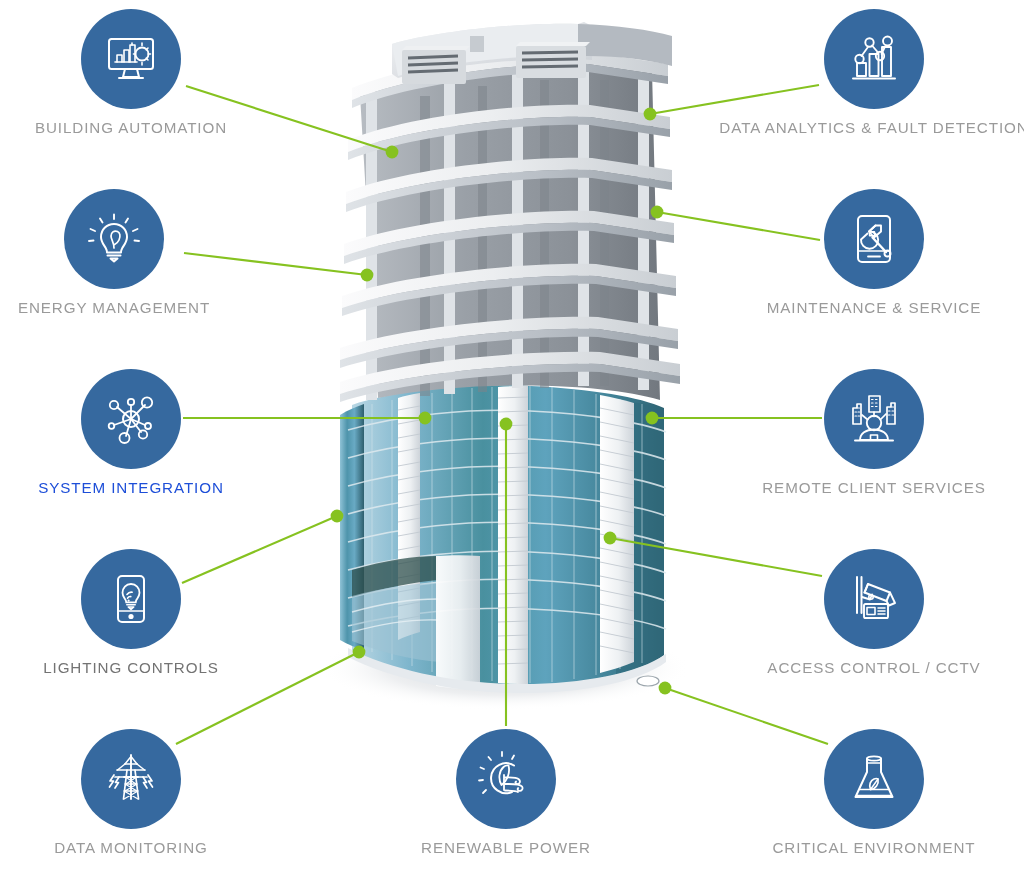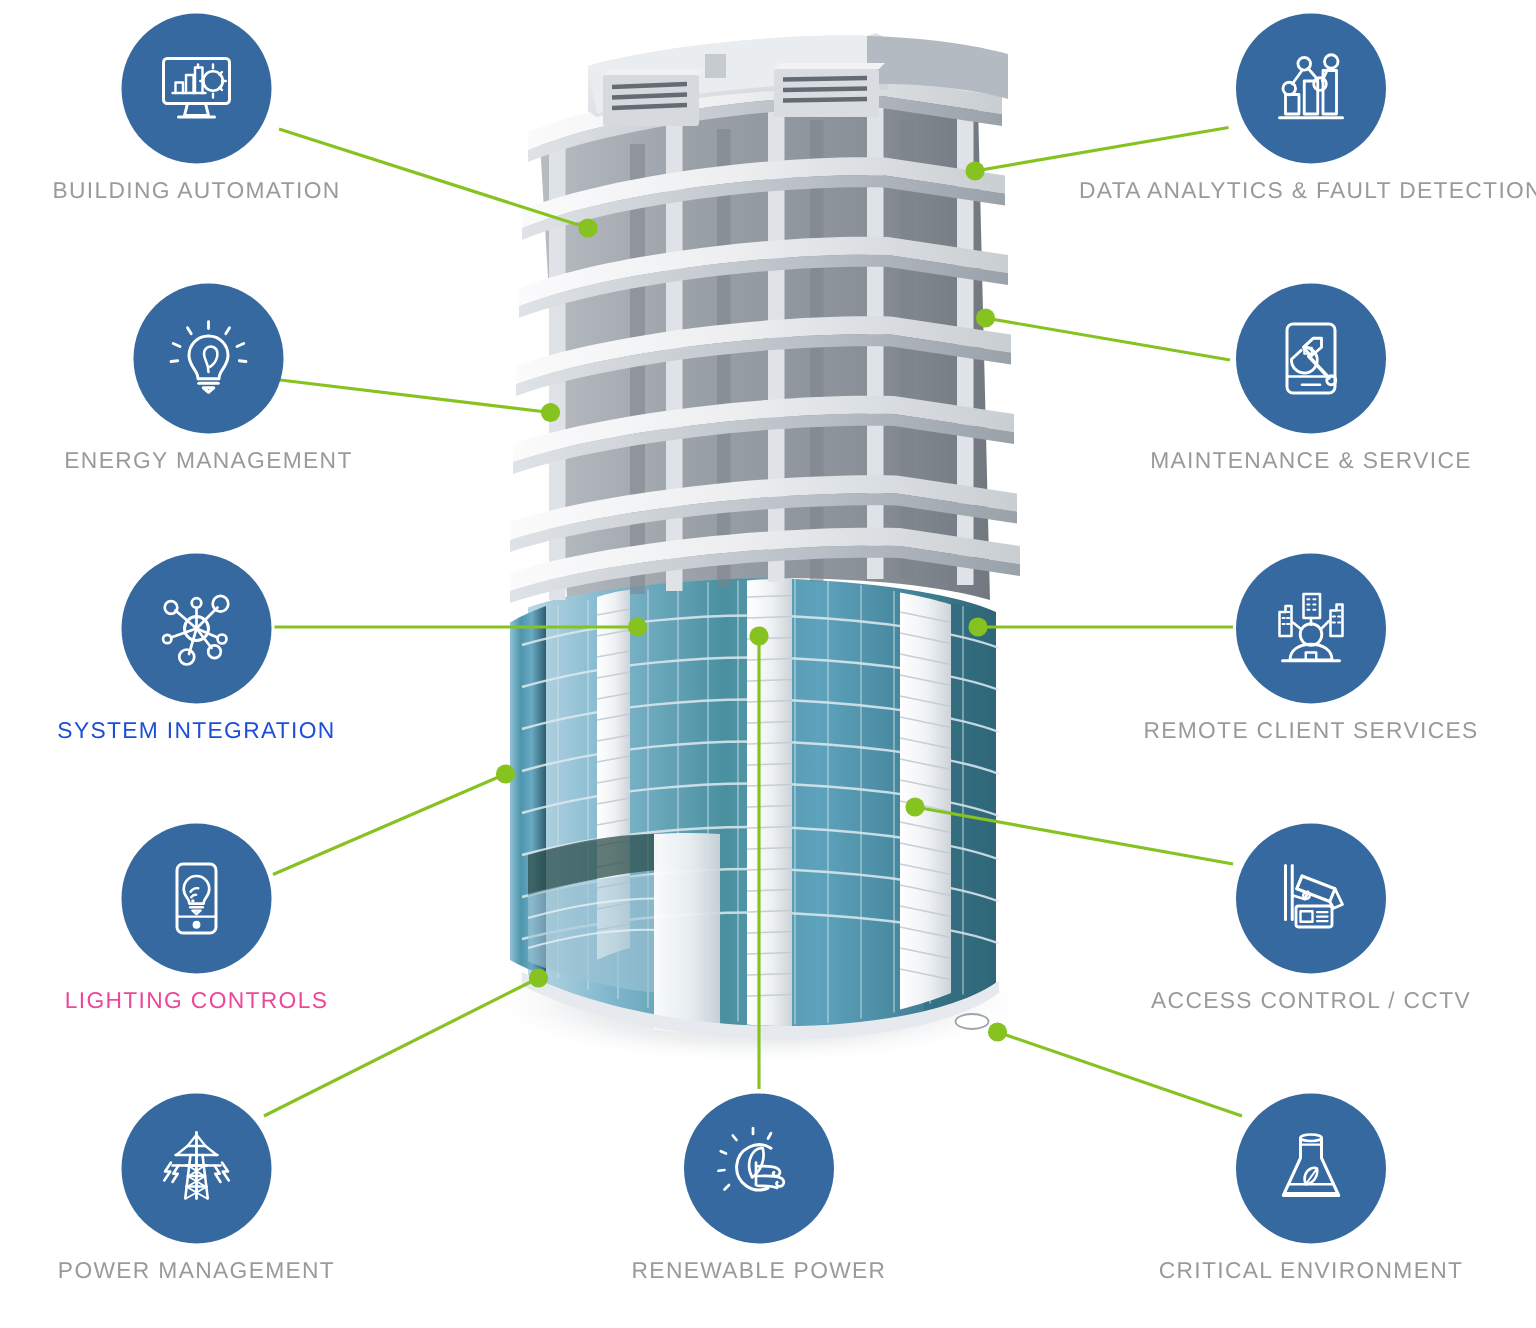"ENERGY MANAGEMENT" div.node { left: 39px -> 14px }
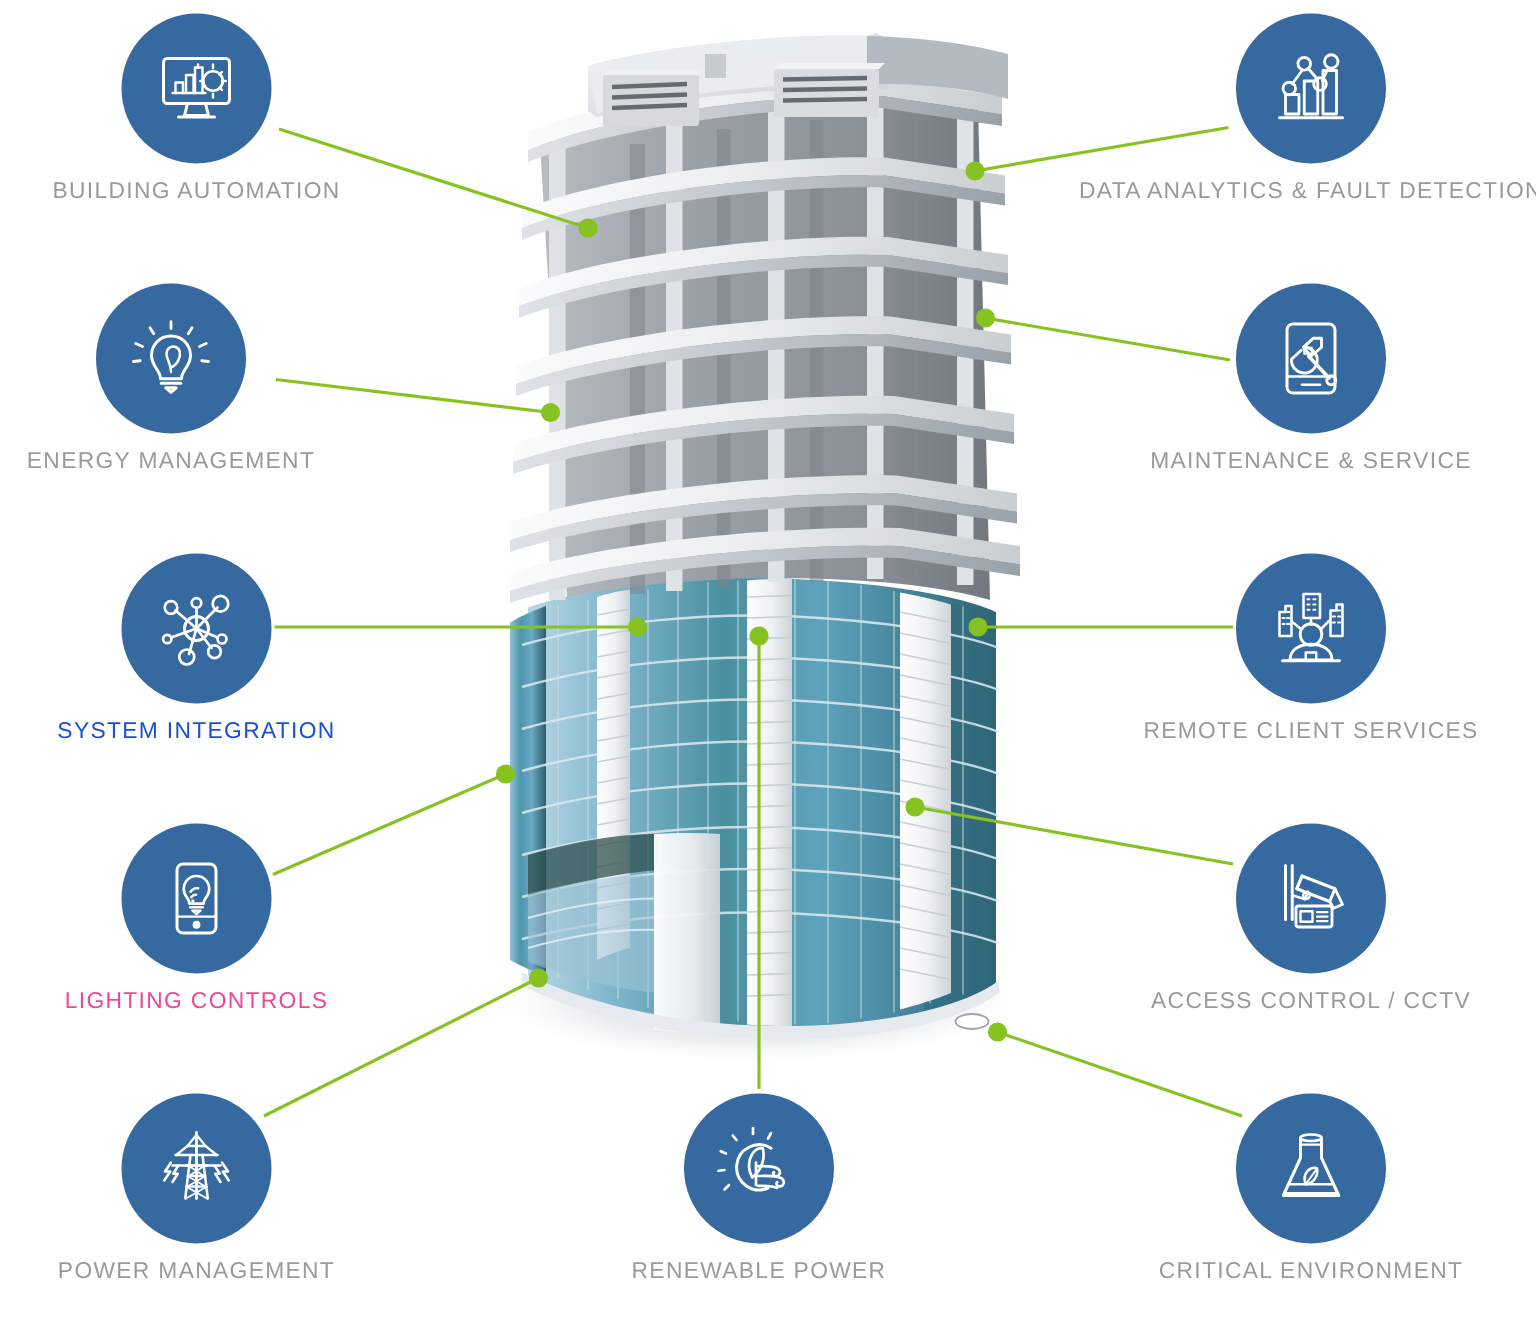"LIGHTING CONTROLS" div.label { color: #ec4899 -> #737373 }
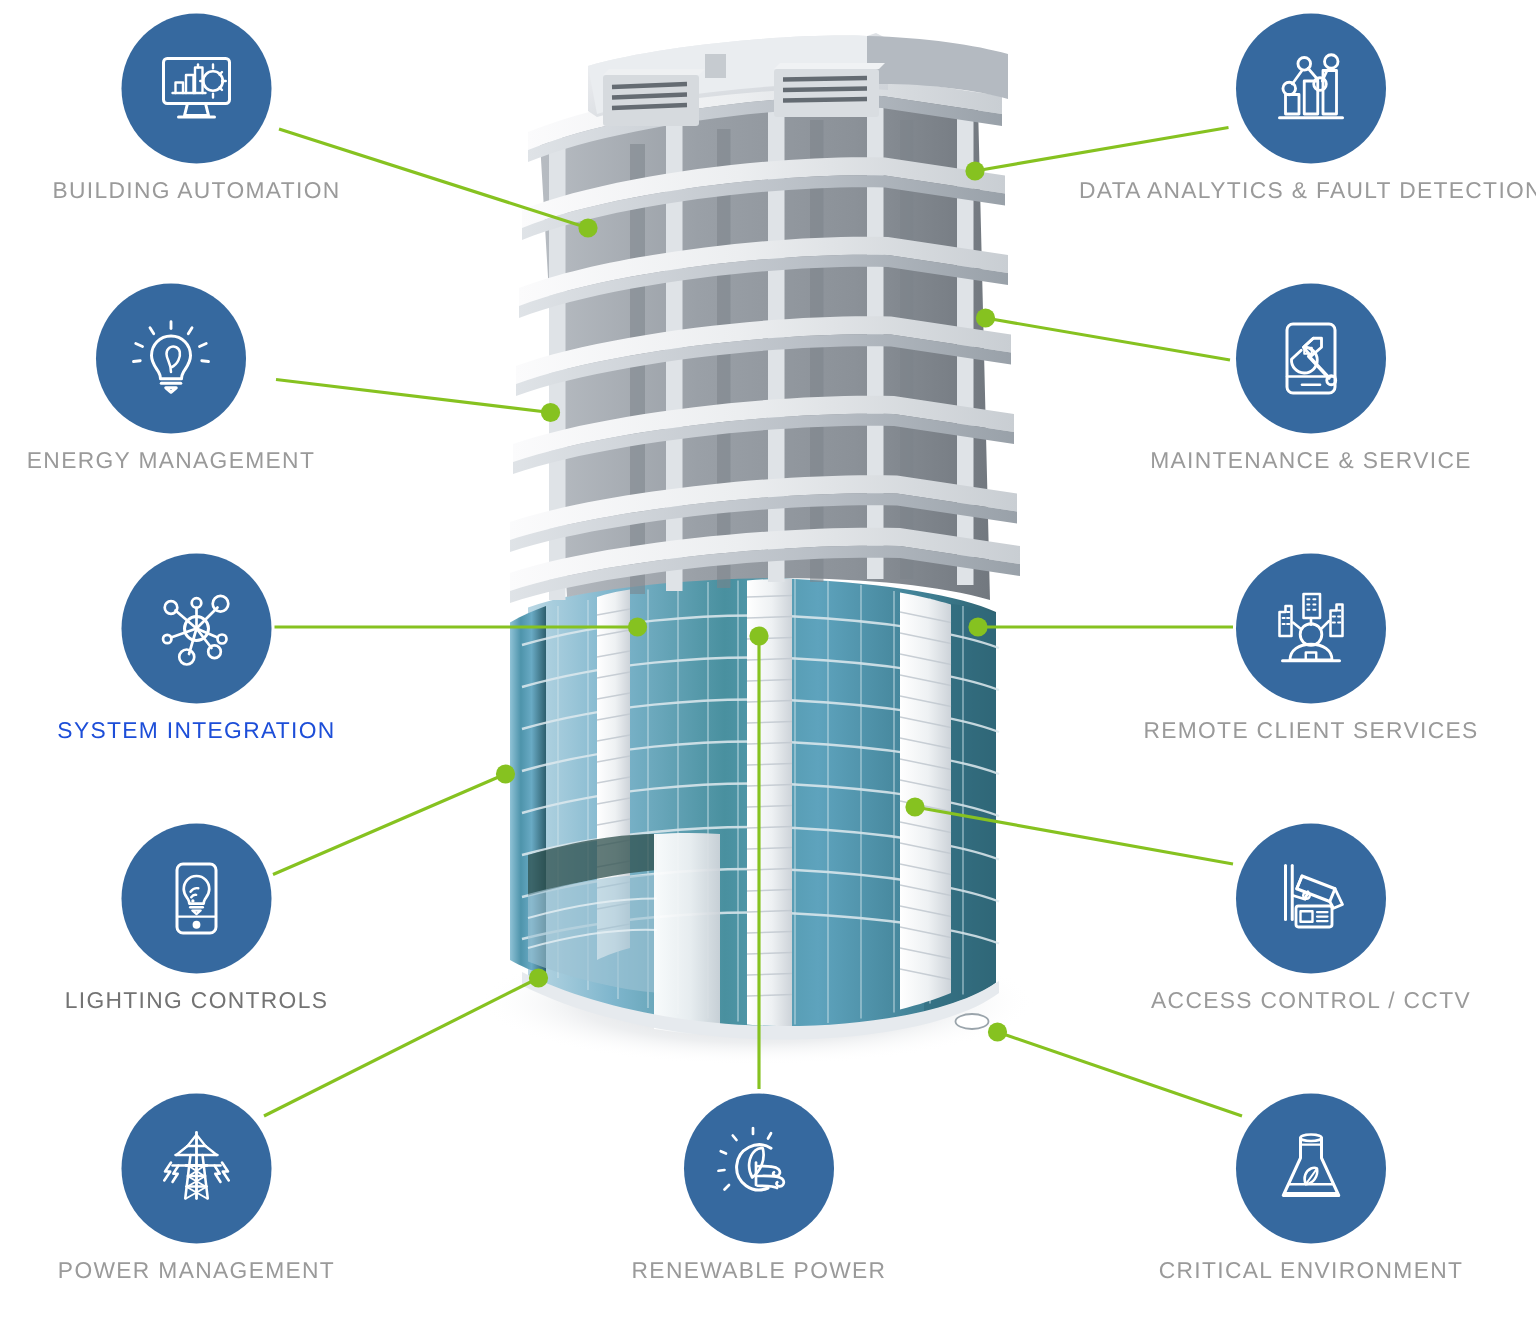"POWER MANAGEMENT" div.label { text: POWER MANAGEMENT -> DATA MONITORING }
